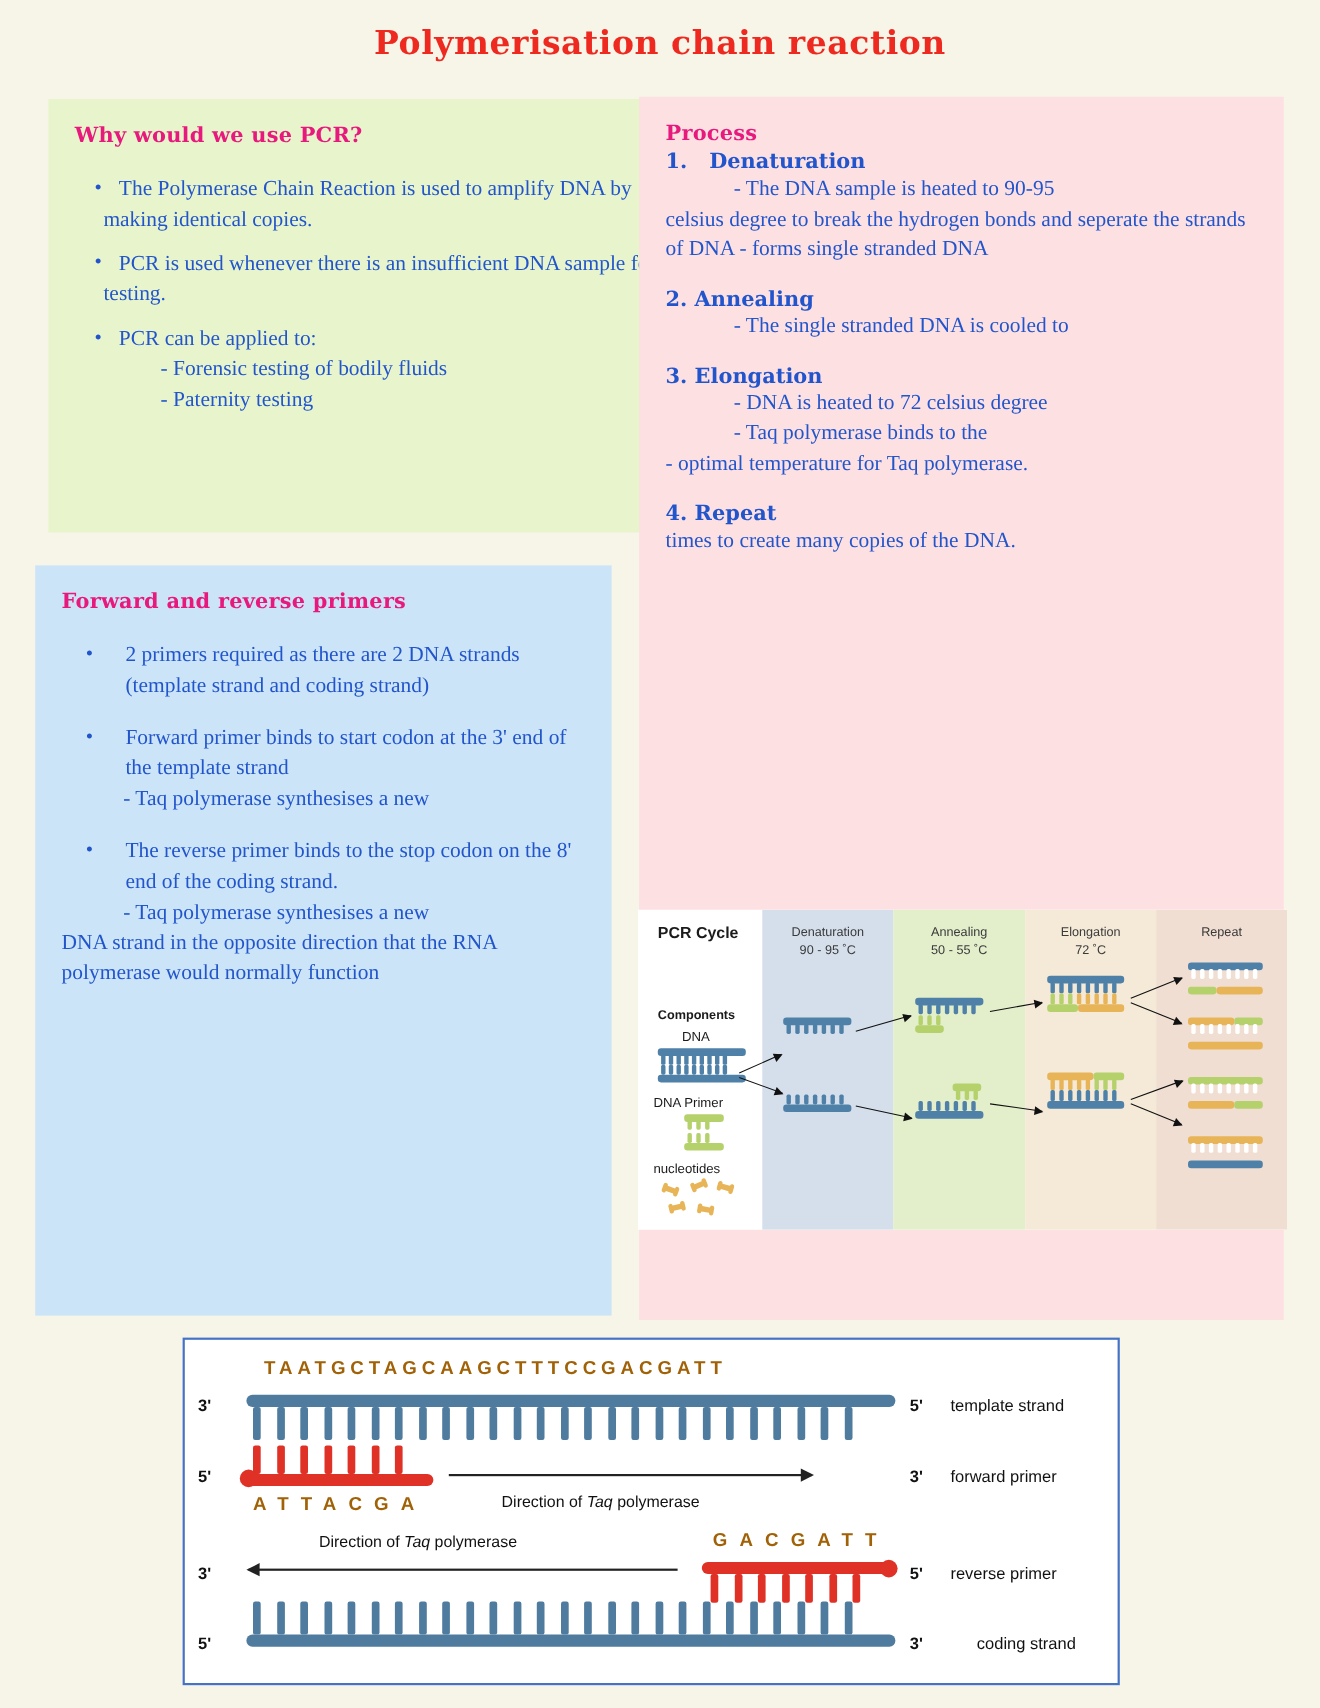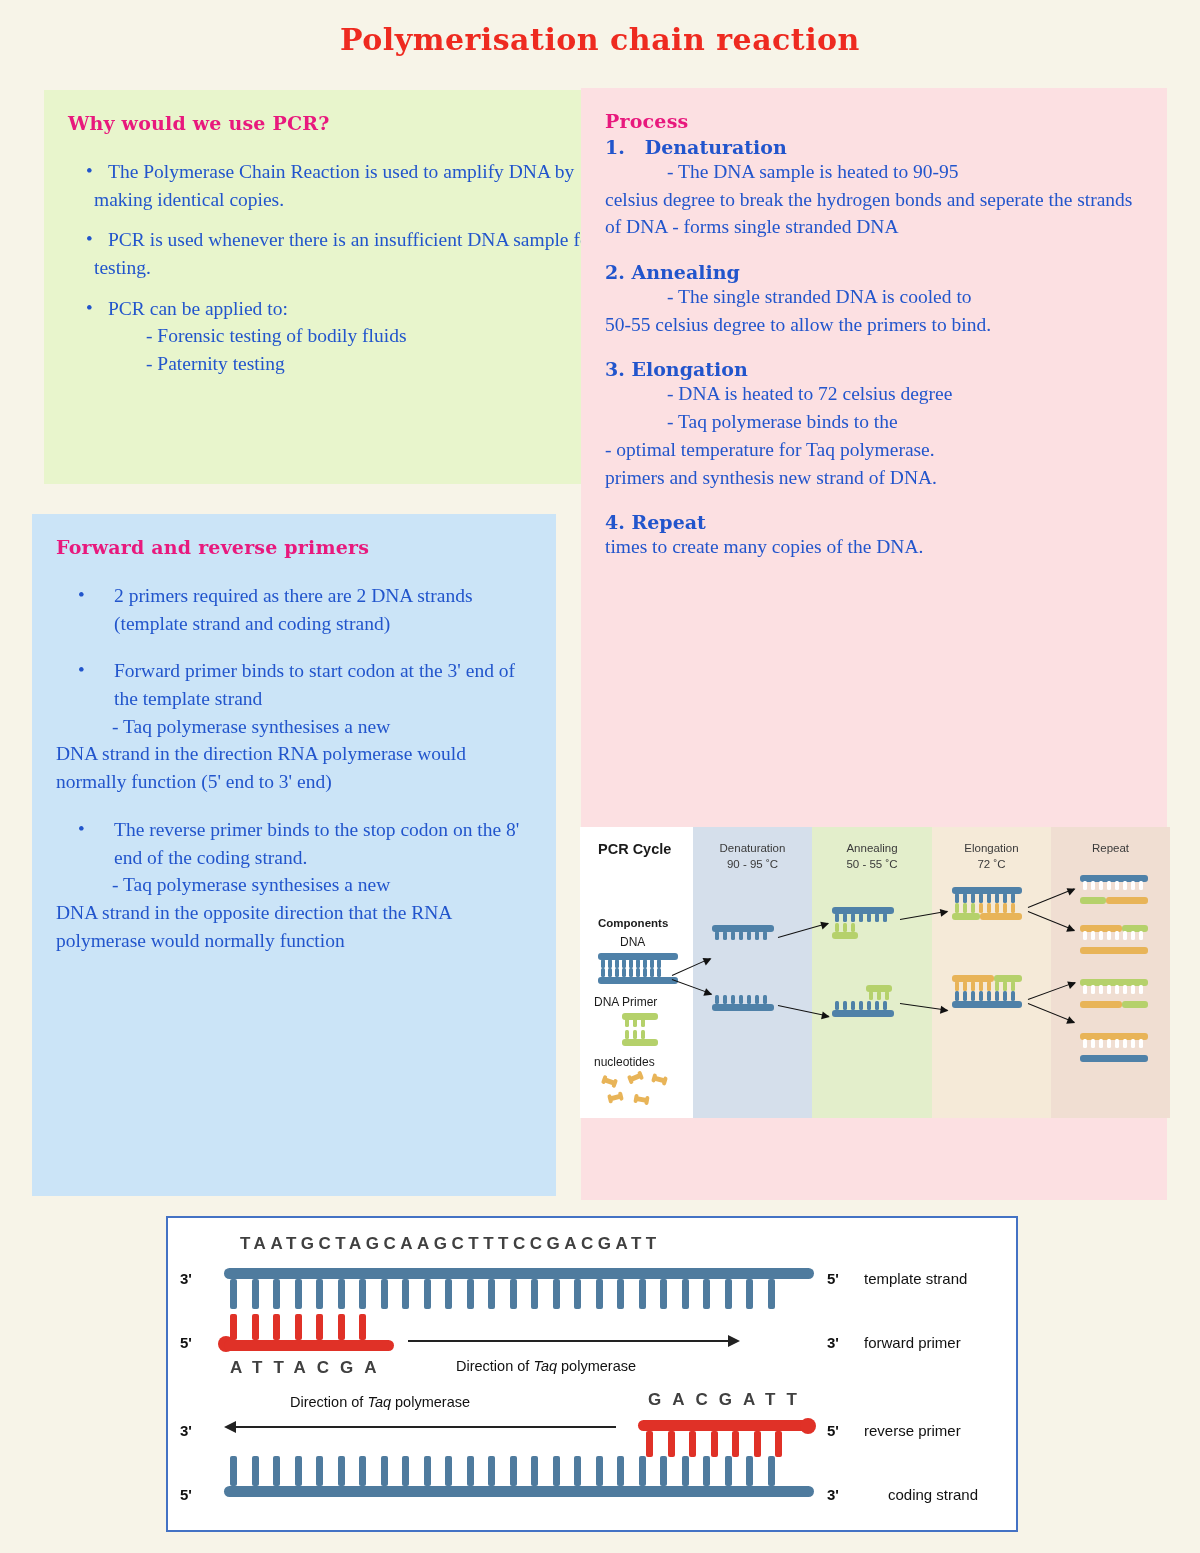"50-55 celsius degree to allow" div.body-blue { html: <div>50-55 celsius degree to allow the primers to bind.</div> -> none }
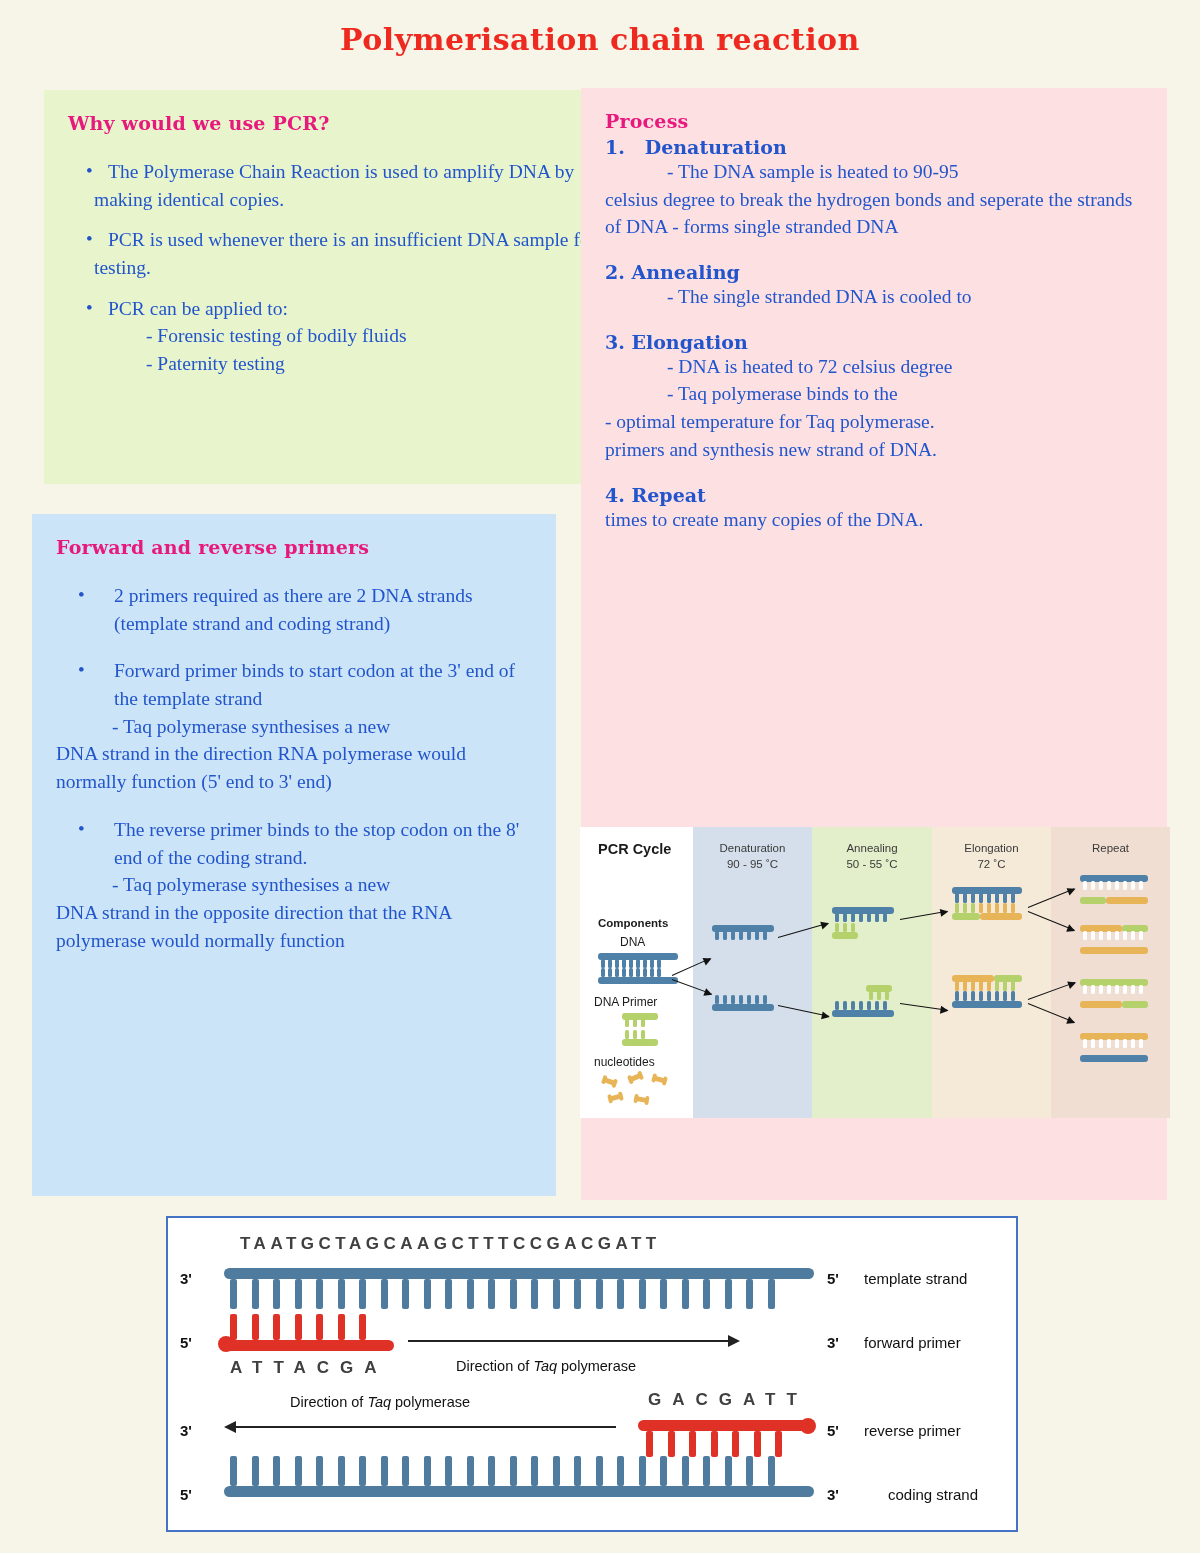"primers and synthesis new strand" div.body-blue { html: <div>primers and synthesis new strand of DNA.</div> -> none }
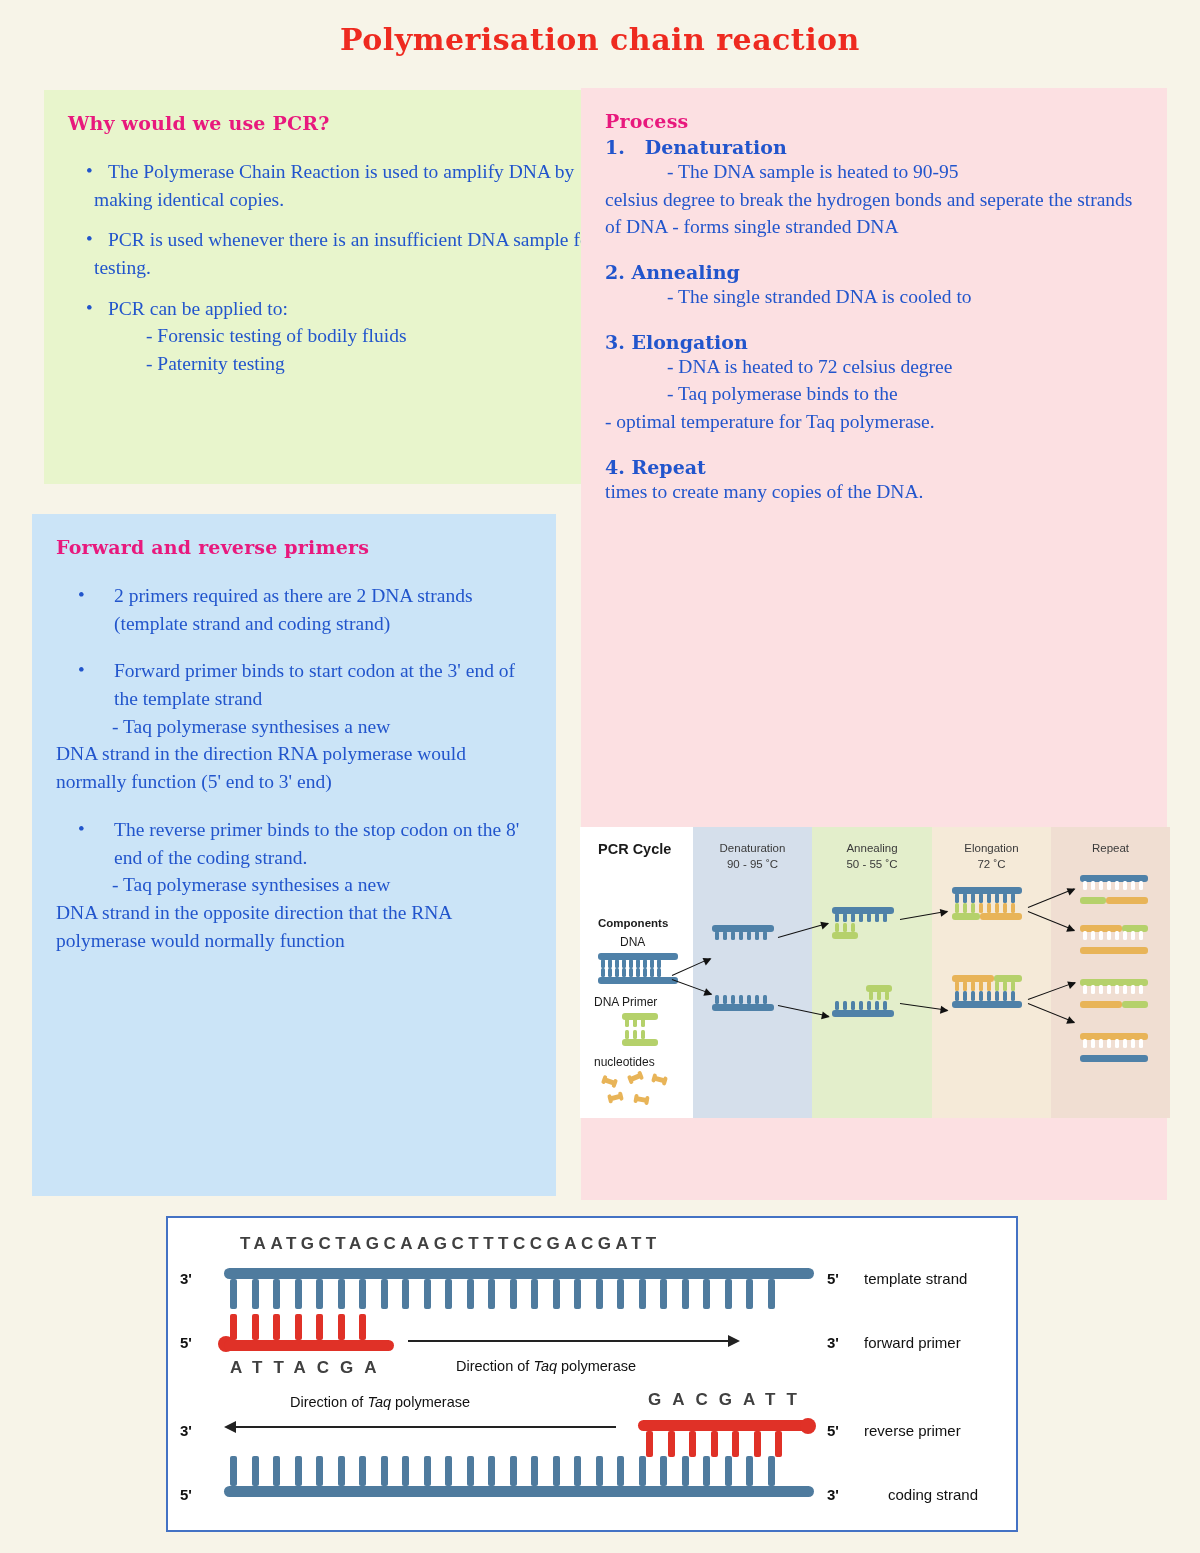"DNA strand in the direction" div.body-blue { html: <div>DNA strand in the direction RNA polymerase would normally function (5' end to 3' end)</div> -> none }
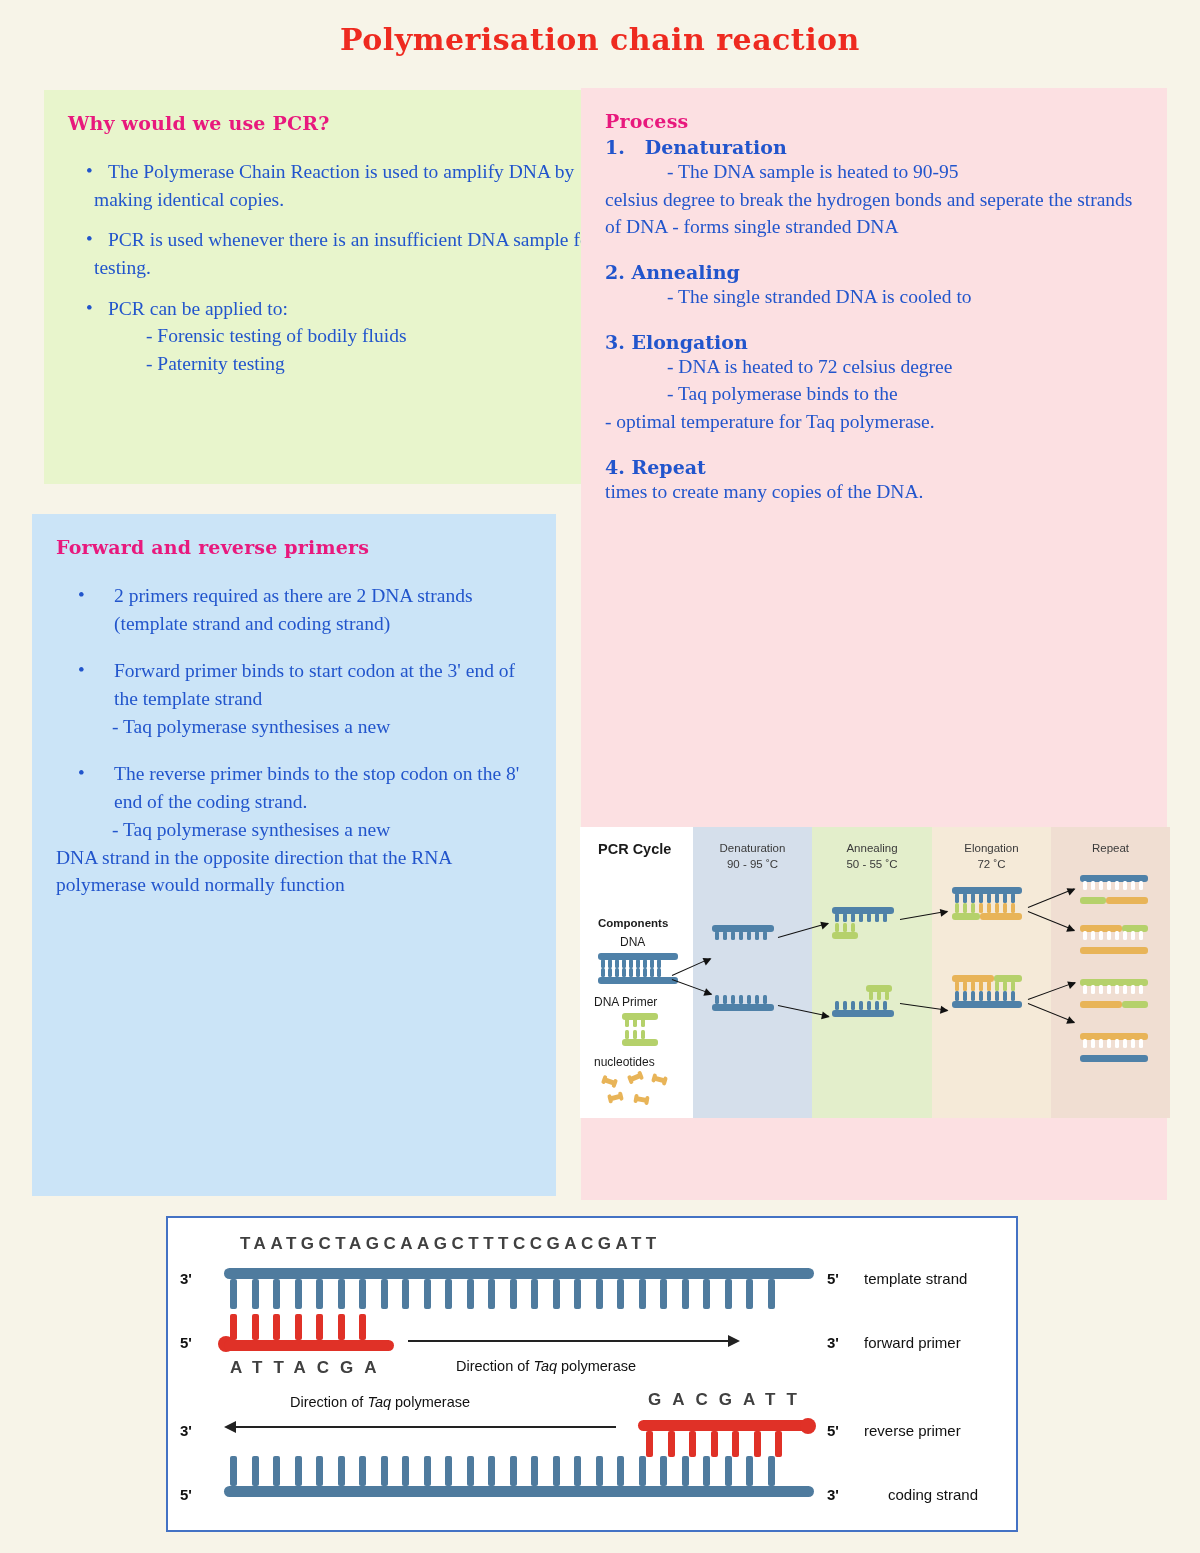"TAATGCTAGCAAGCTTTCCGACGATT" .seq { color: #404040 -> #a16207 }
